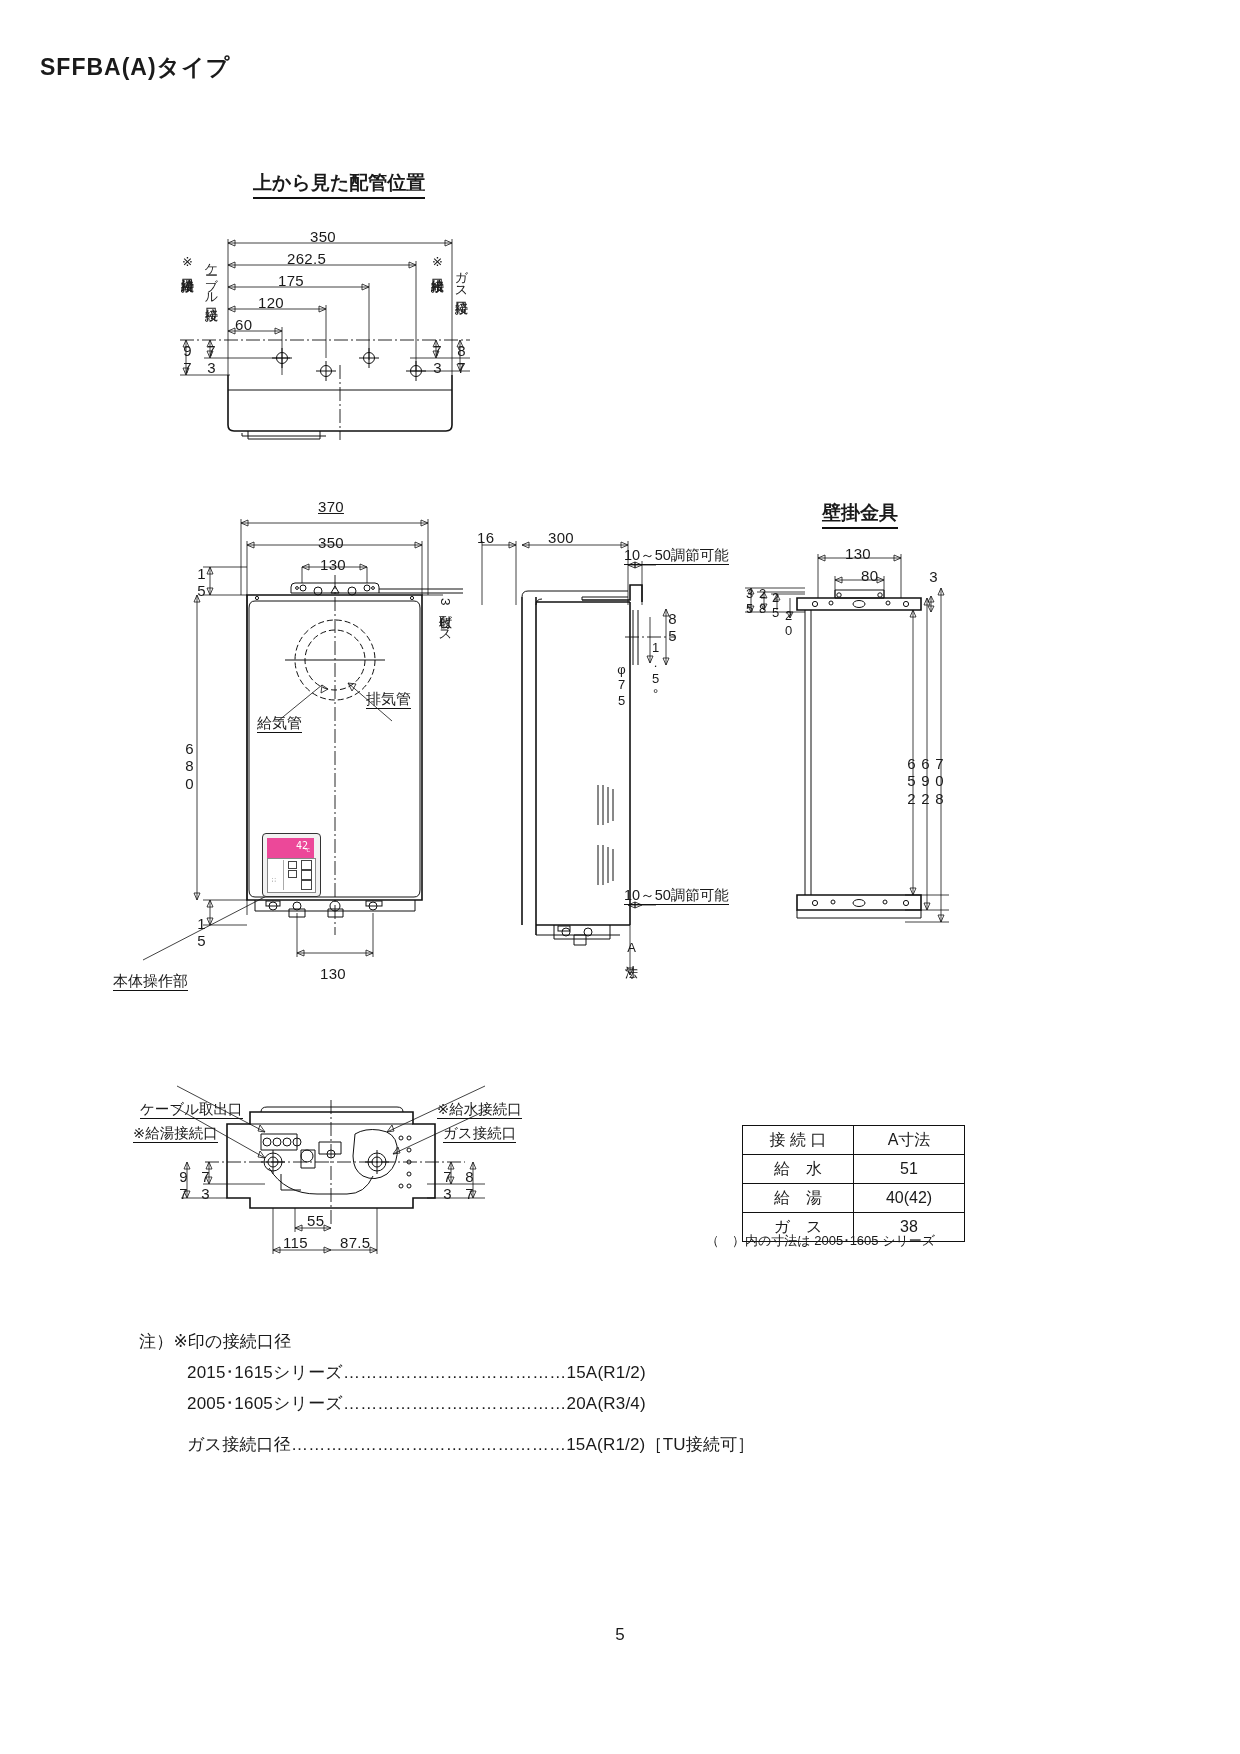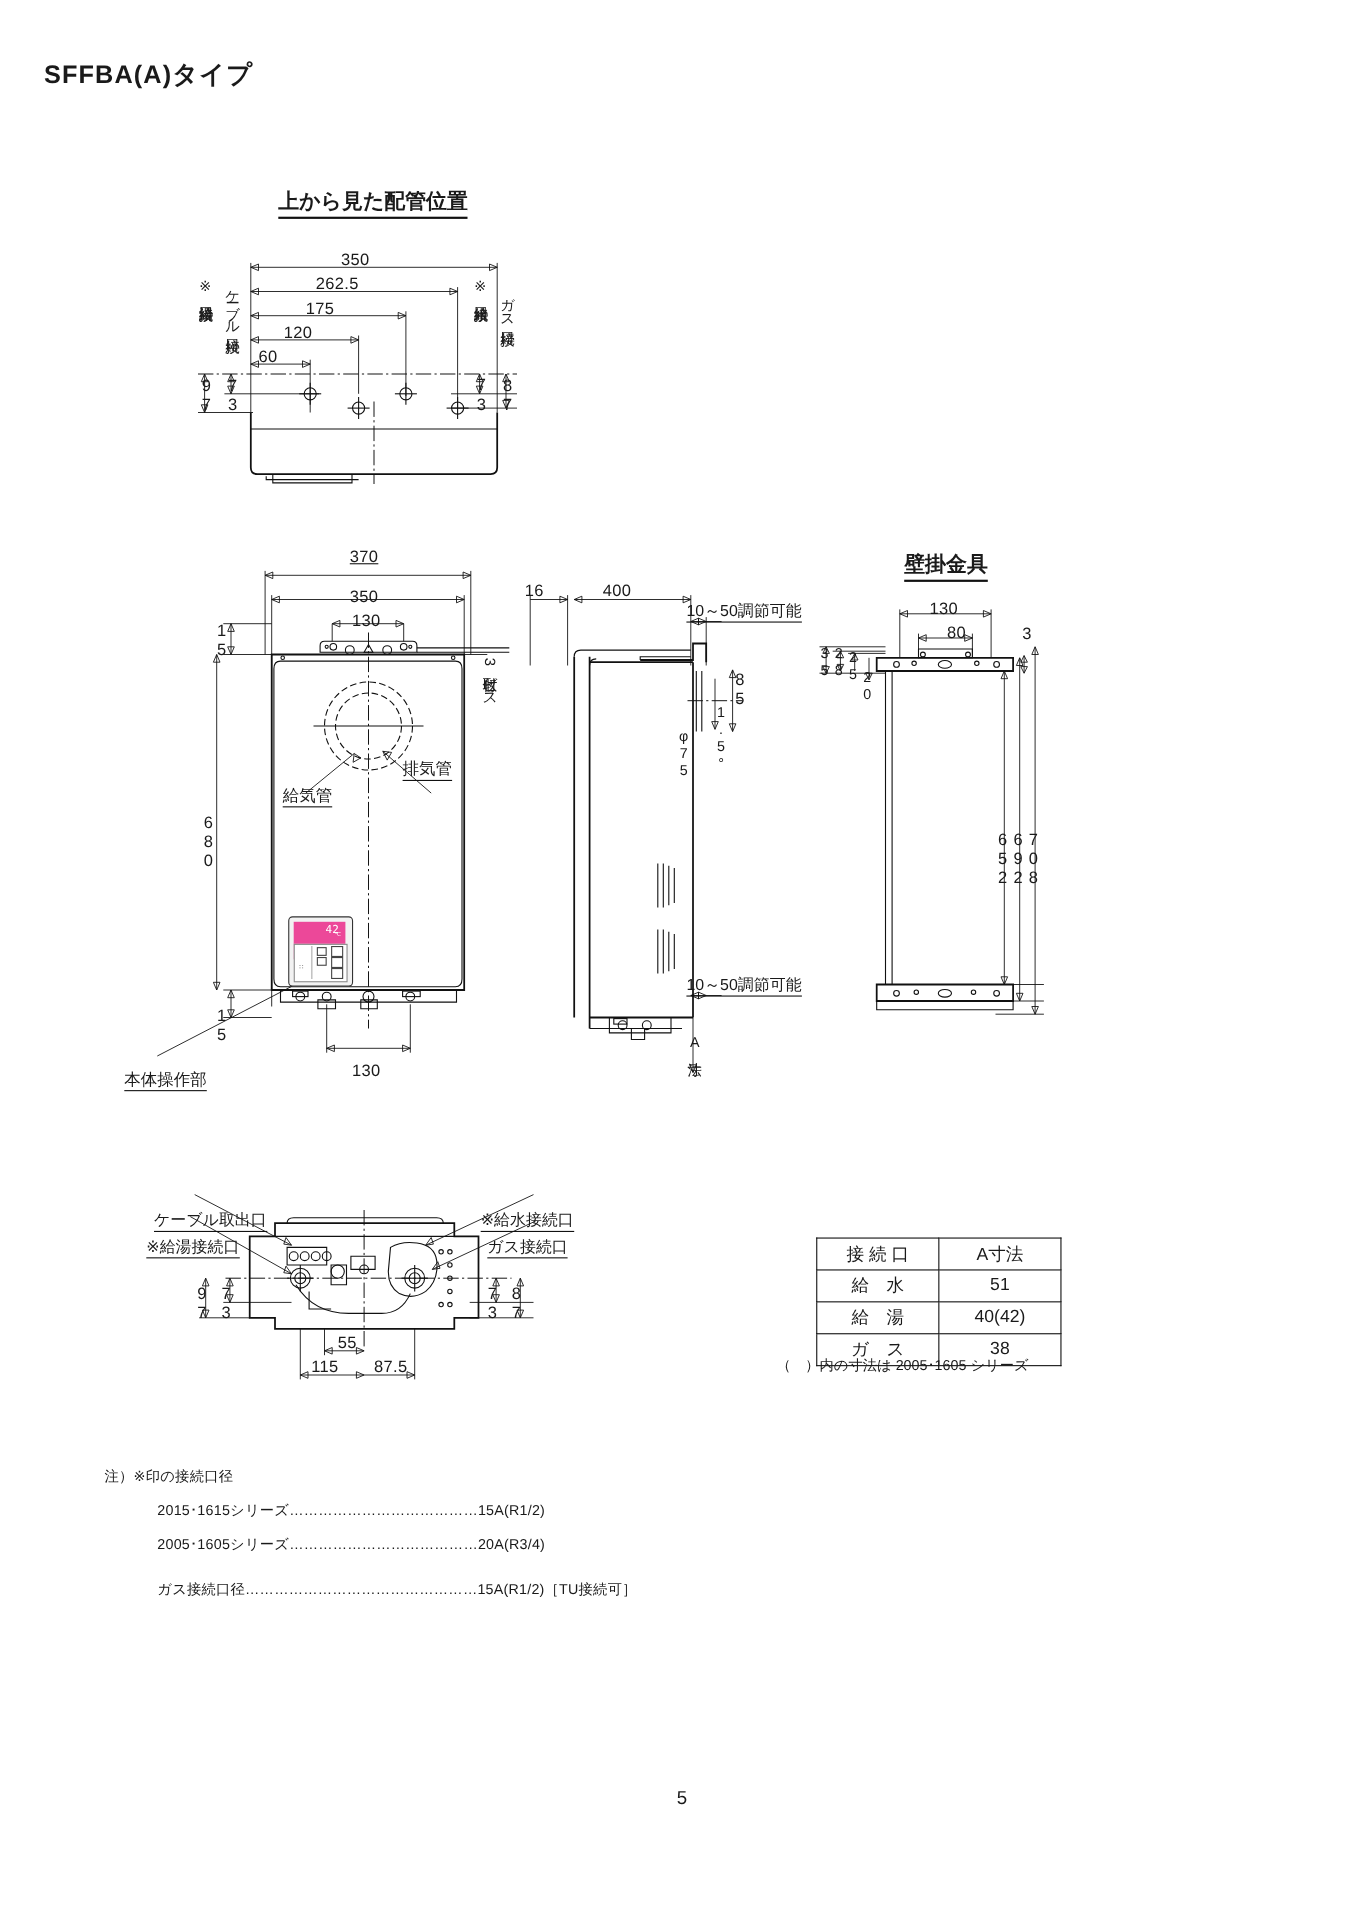"400" div.abs { text: 400 -> 300 }
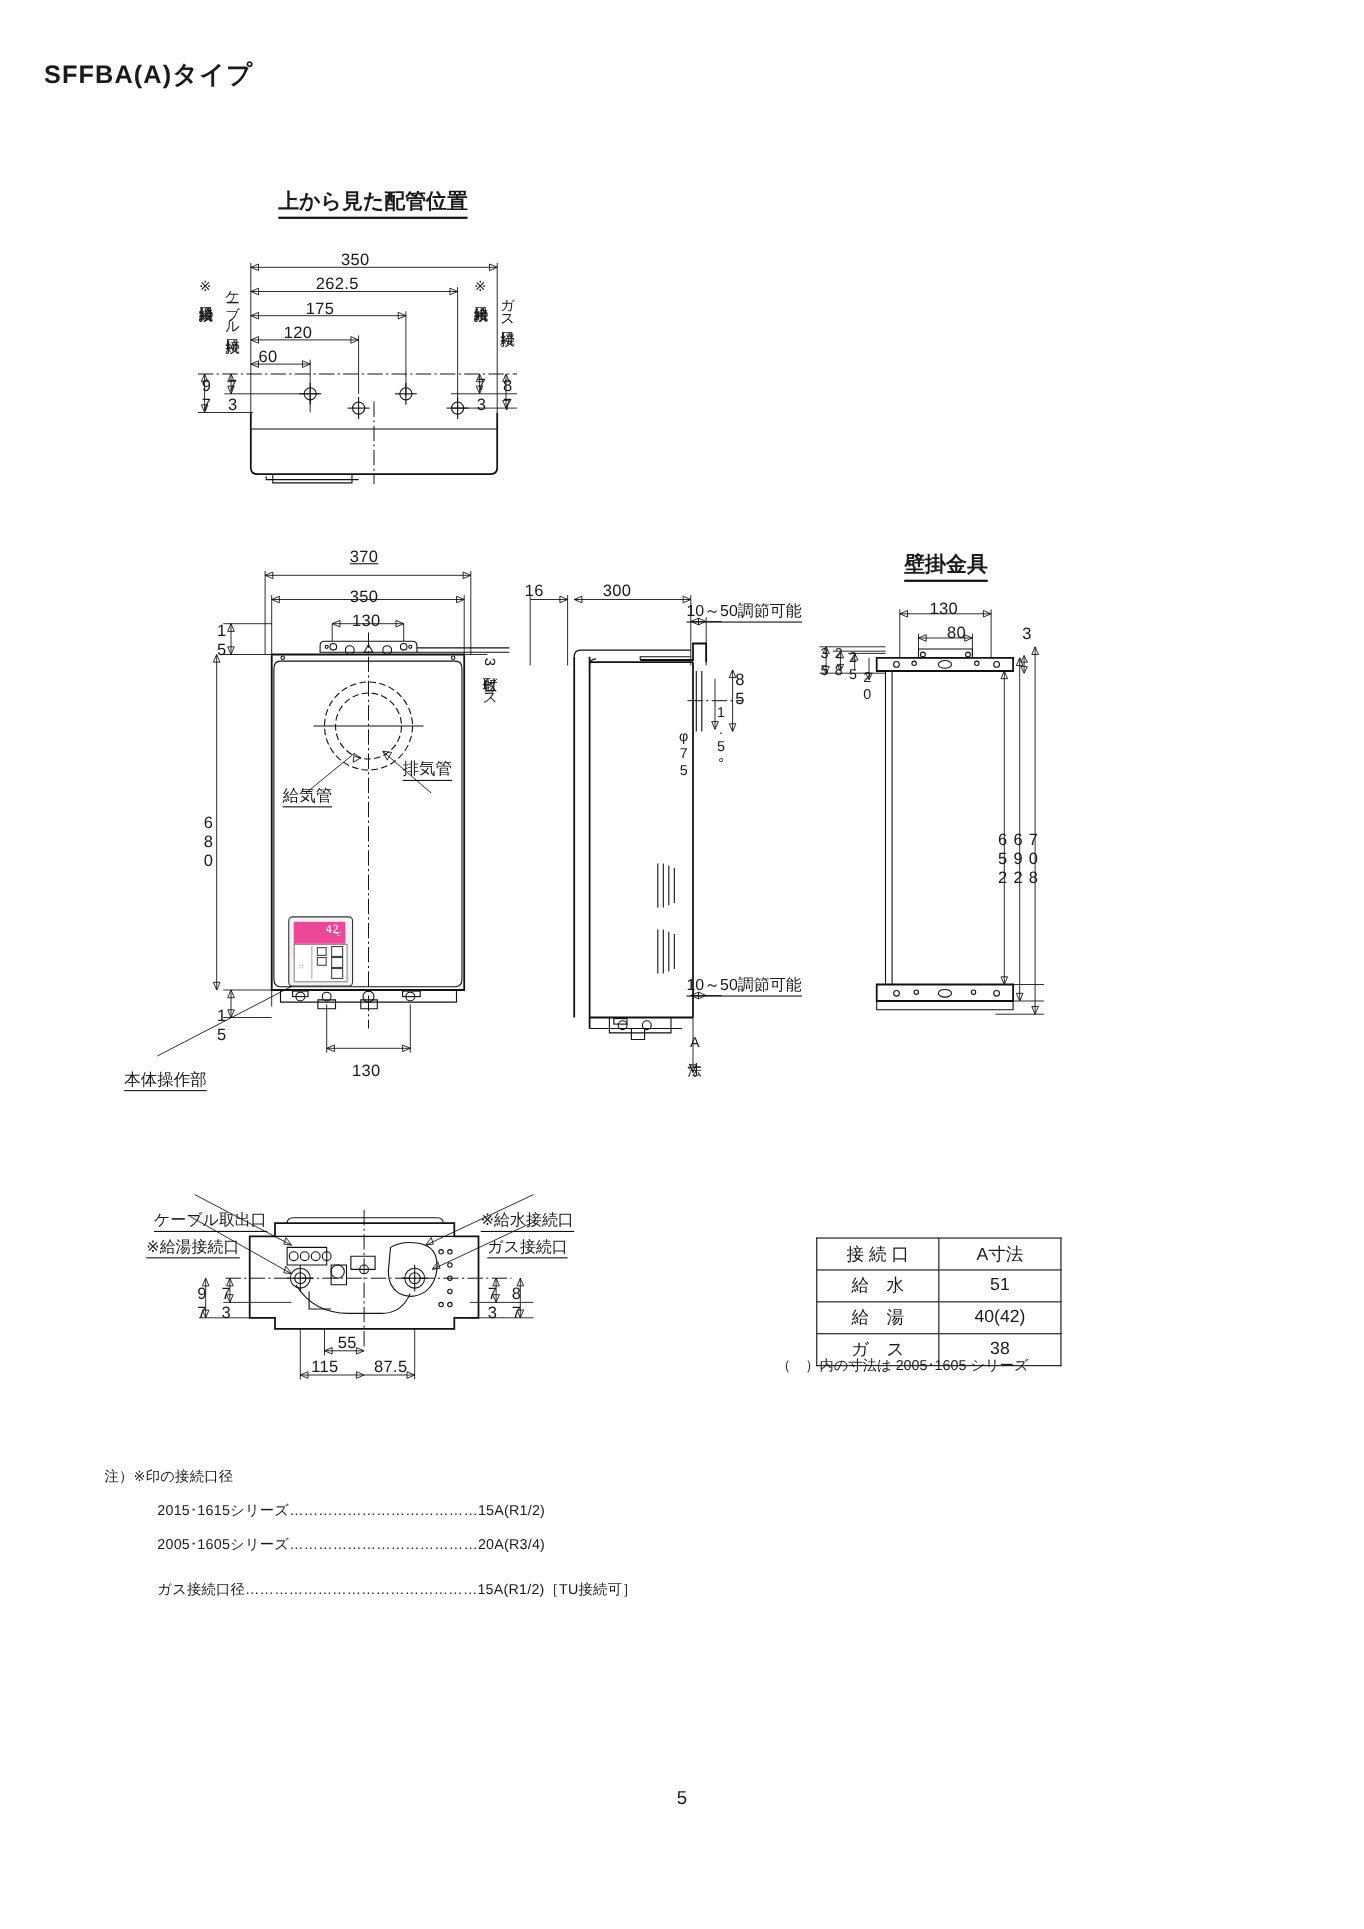"注）※印の接続口径" .notes { font-size: 13px -> 17px; margin-left: none -> 44px }
